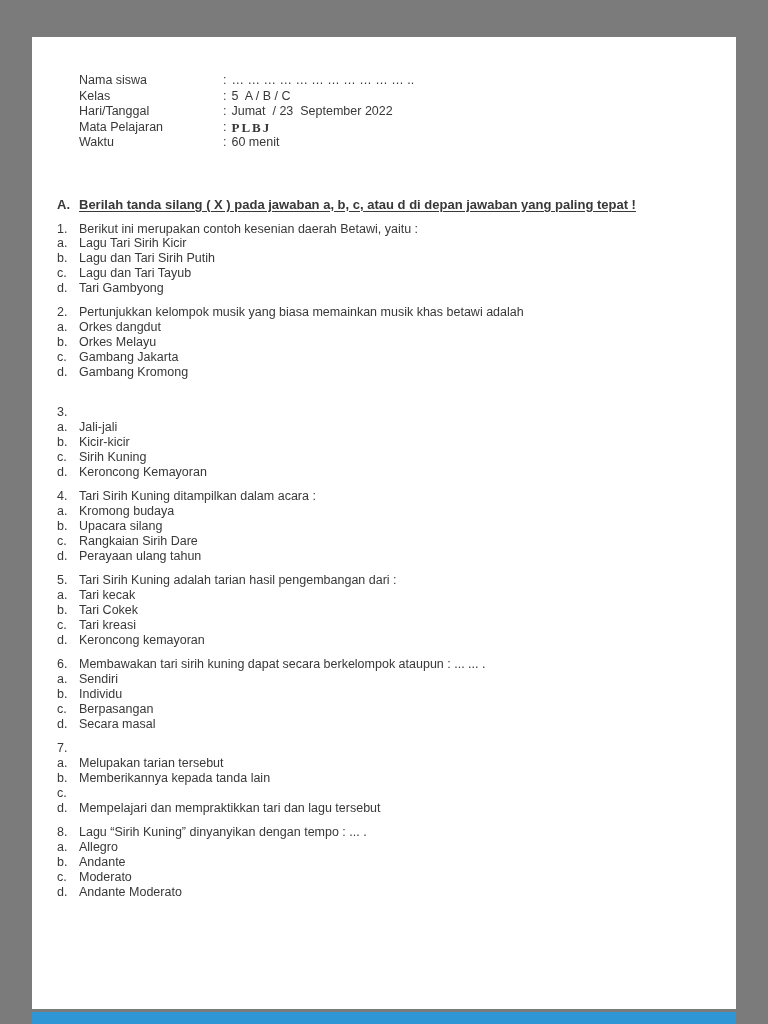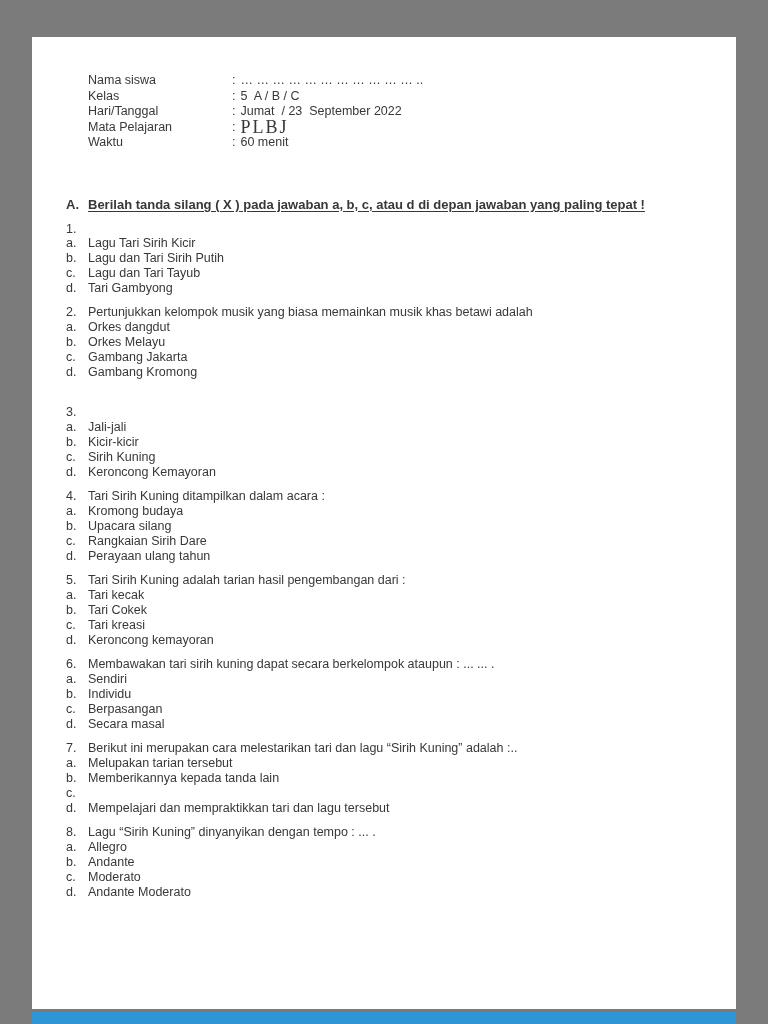"Nama siswa" .paper { padding: 36px 40px 0 34px -> 36px 40px 0 25px }
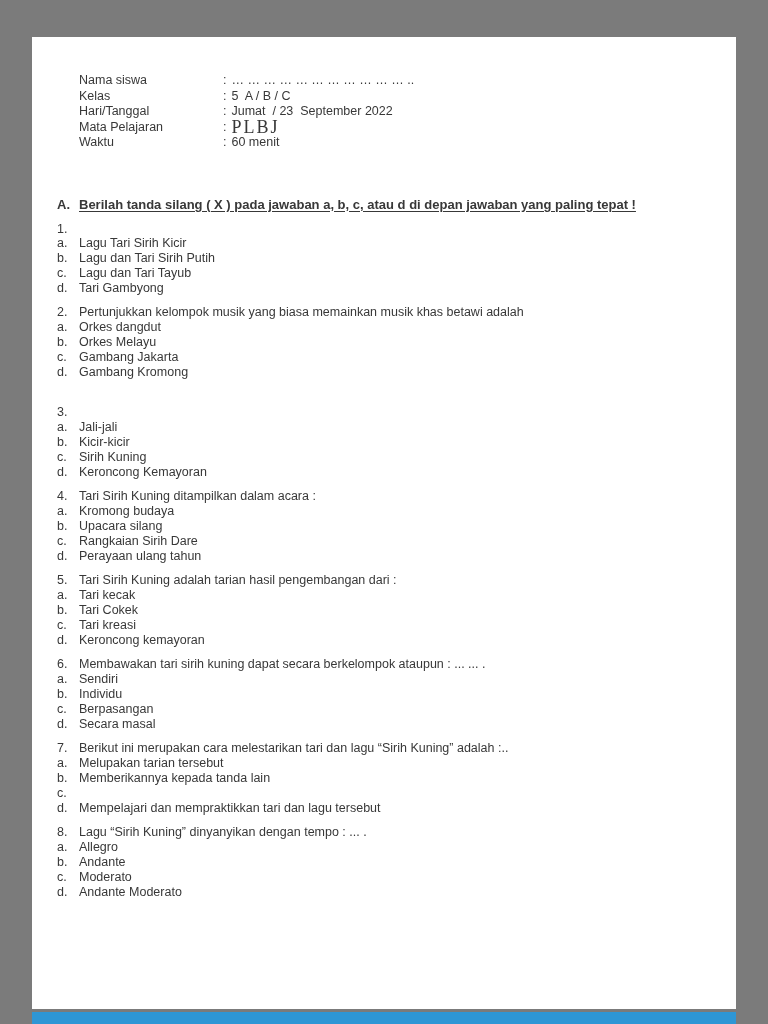"PLBJ" .info-value.emphasis { font-size: 18px -> 13px; font-weight: normal -> bold }
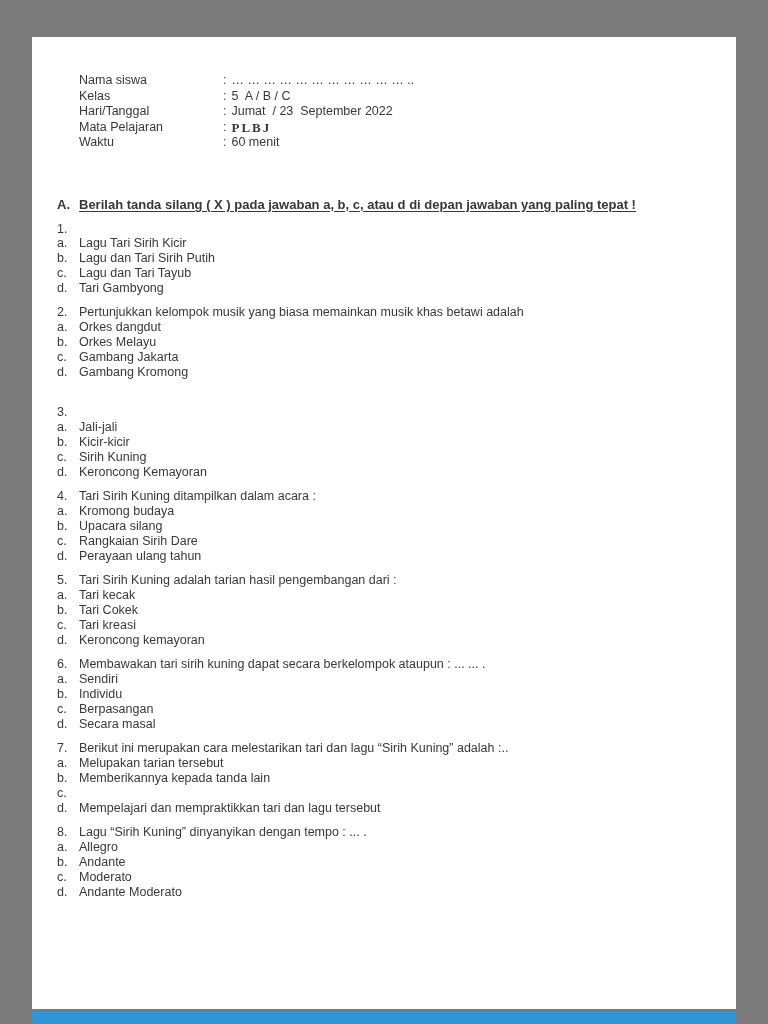"Berikut ini merupakan contoh kesenian" span.q-text { html: none -> <span>Berikut ini merupakan contoh kesenian daerah Betawi, yaitu :</span> }
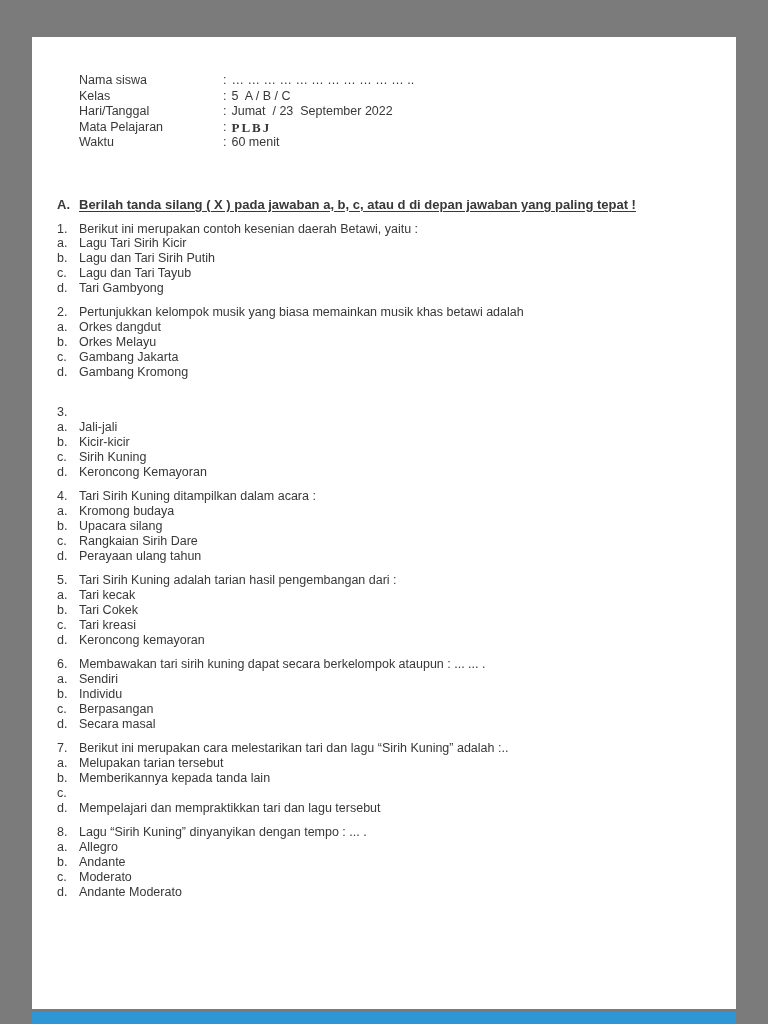"Berikut ini merupakan cara melestarikan" span.q-text { html: <span>Berikut ini merupakan cara melestarikan tari dan lagu “Sirih Kuning” adalah :..</span> -> none }
